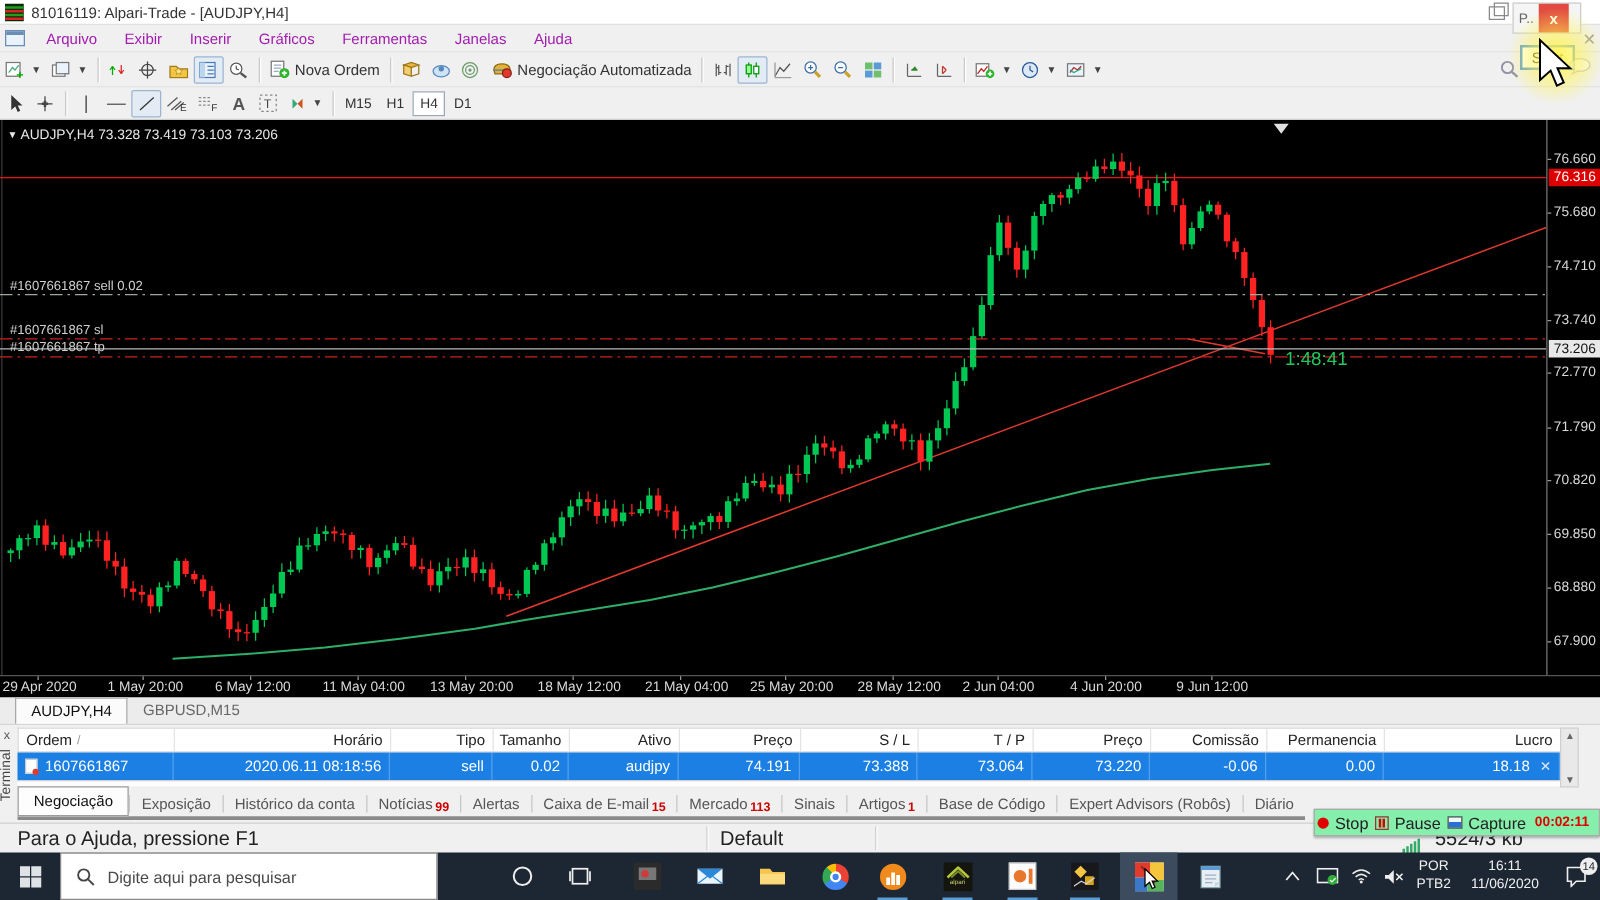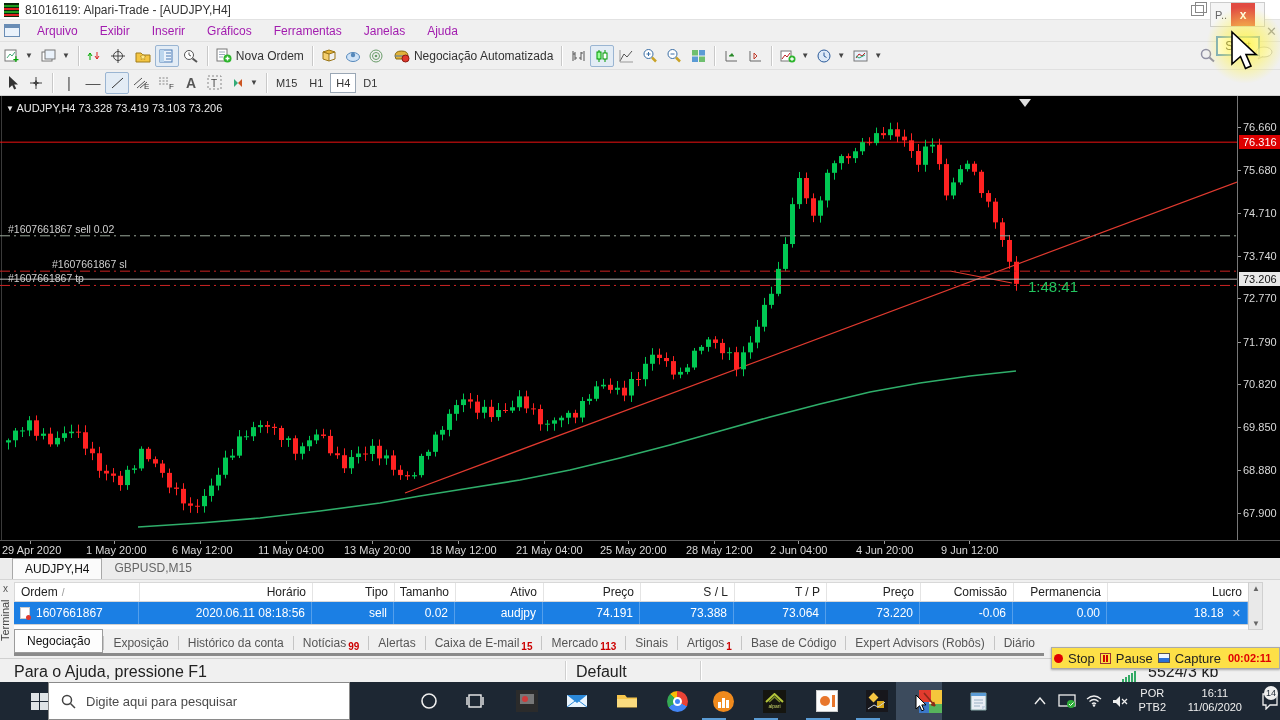"#1607661867 sl" div.order-label { margin-left: 44px -> none }
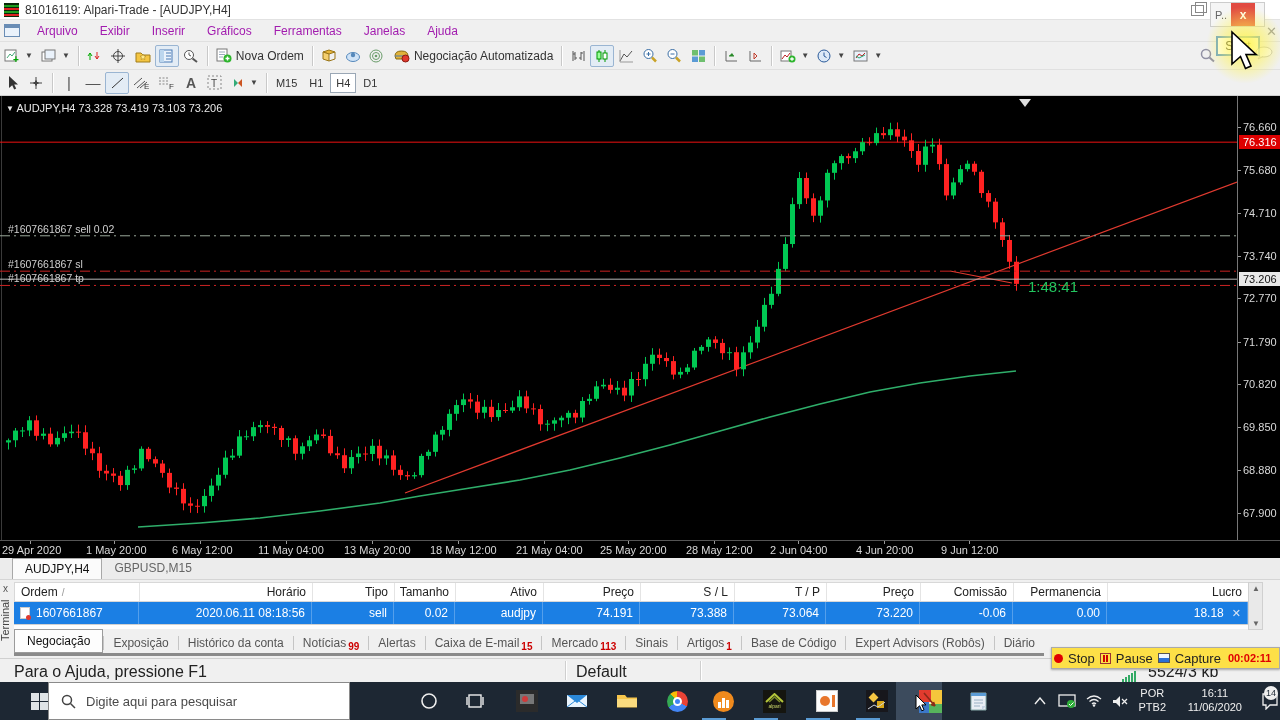"Stop" .recorder { background: #fde047 -> #86efac }
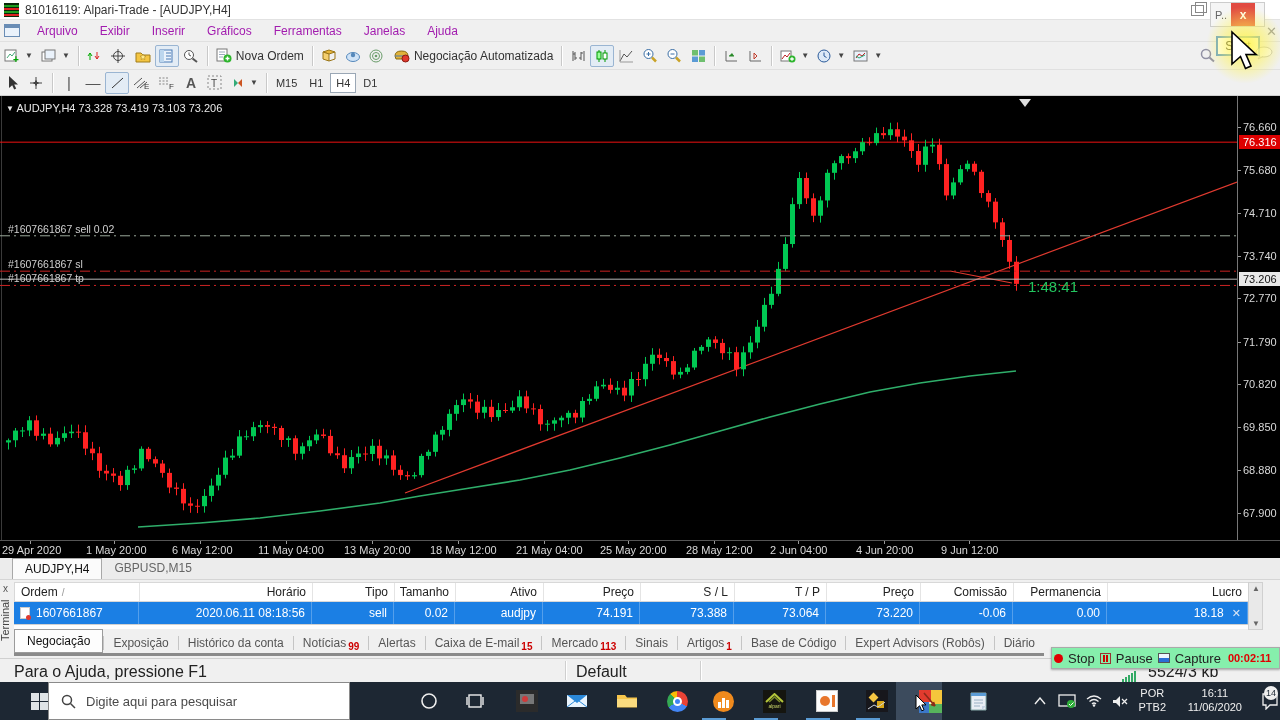"POR" .tb-item { justify-content: flex-end -> center }
